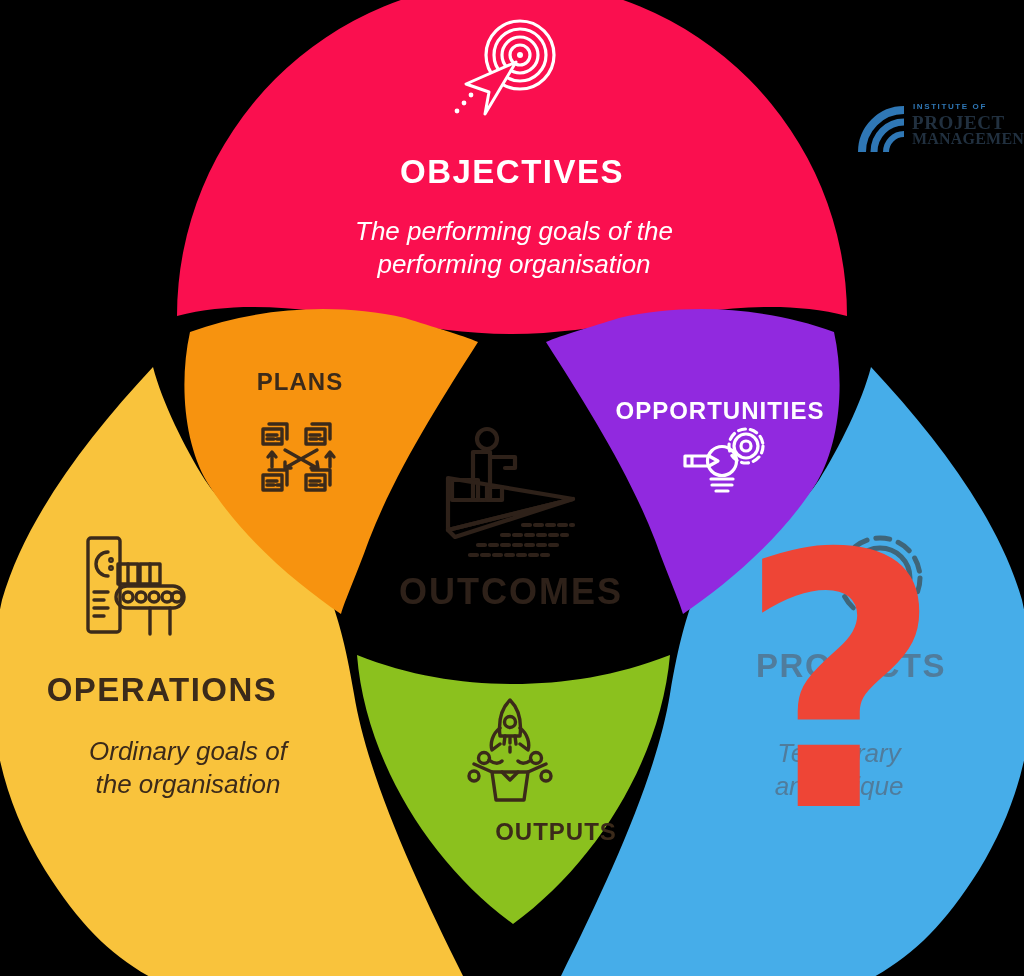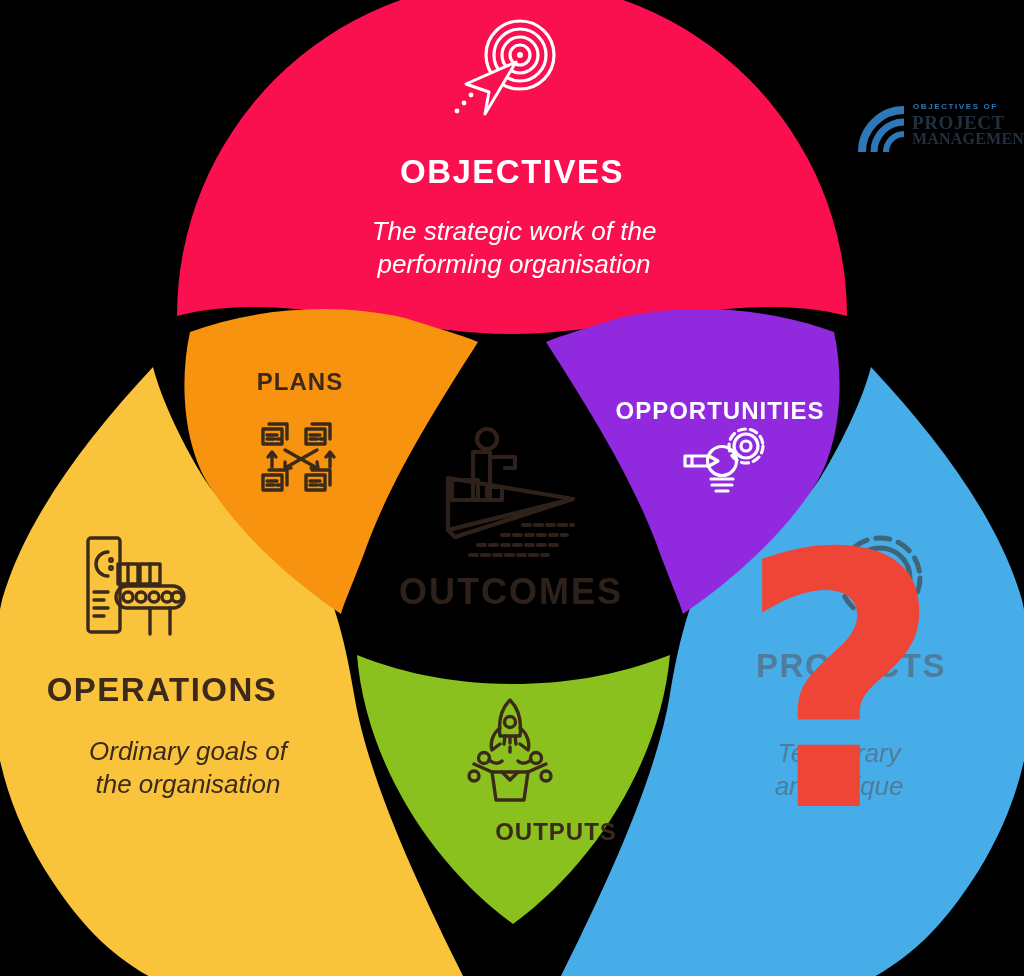"OBJECTIVES OF" div.logo-text { text: OBJECTIVES -> INSTITUTE }
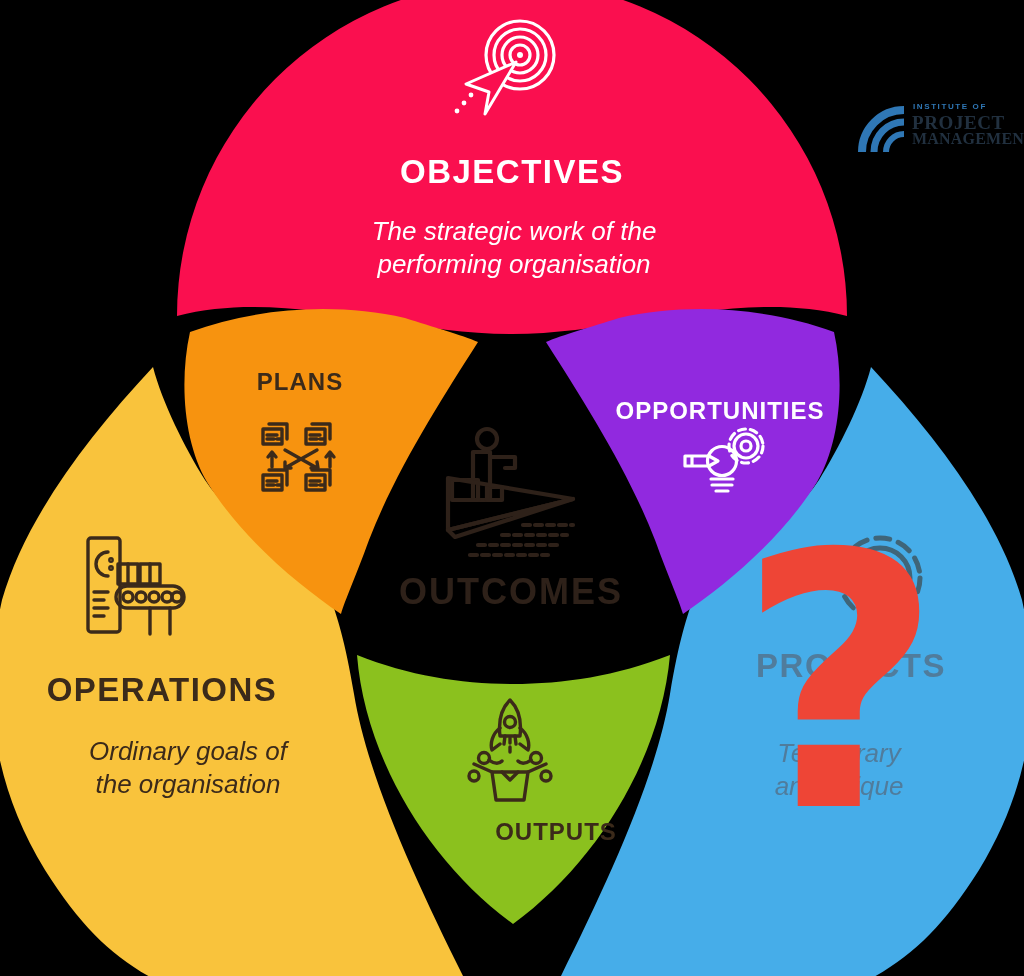"The strategic work of the" div { text: strategic work -> performing goals }
